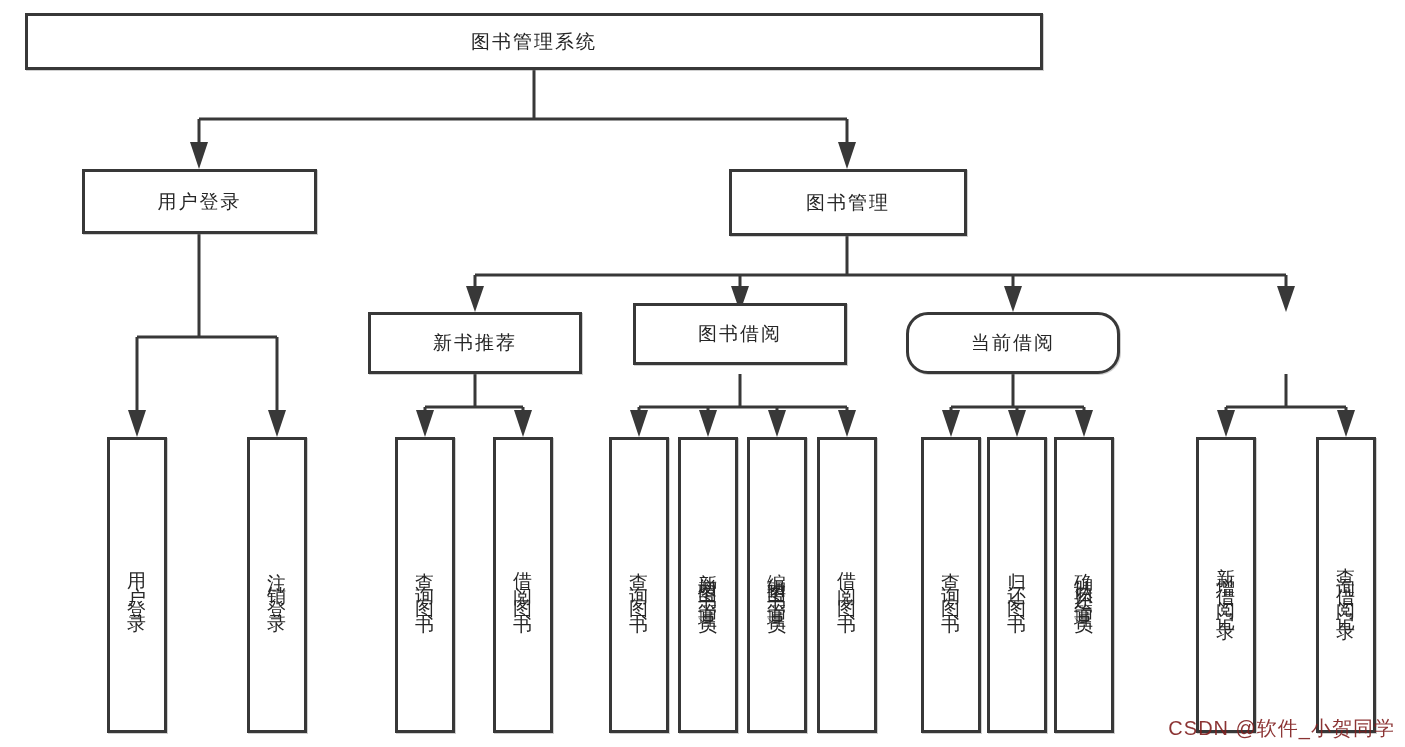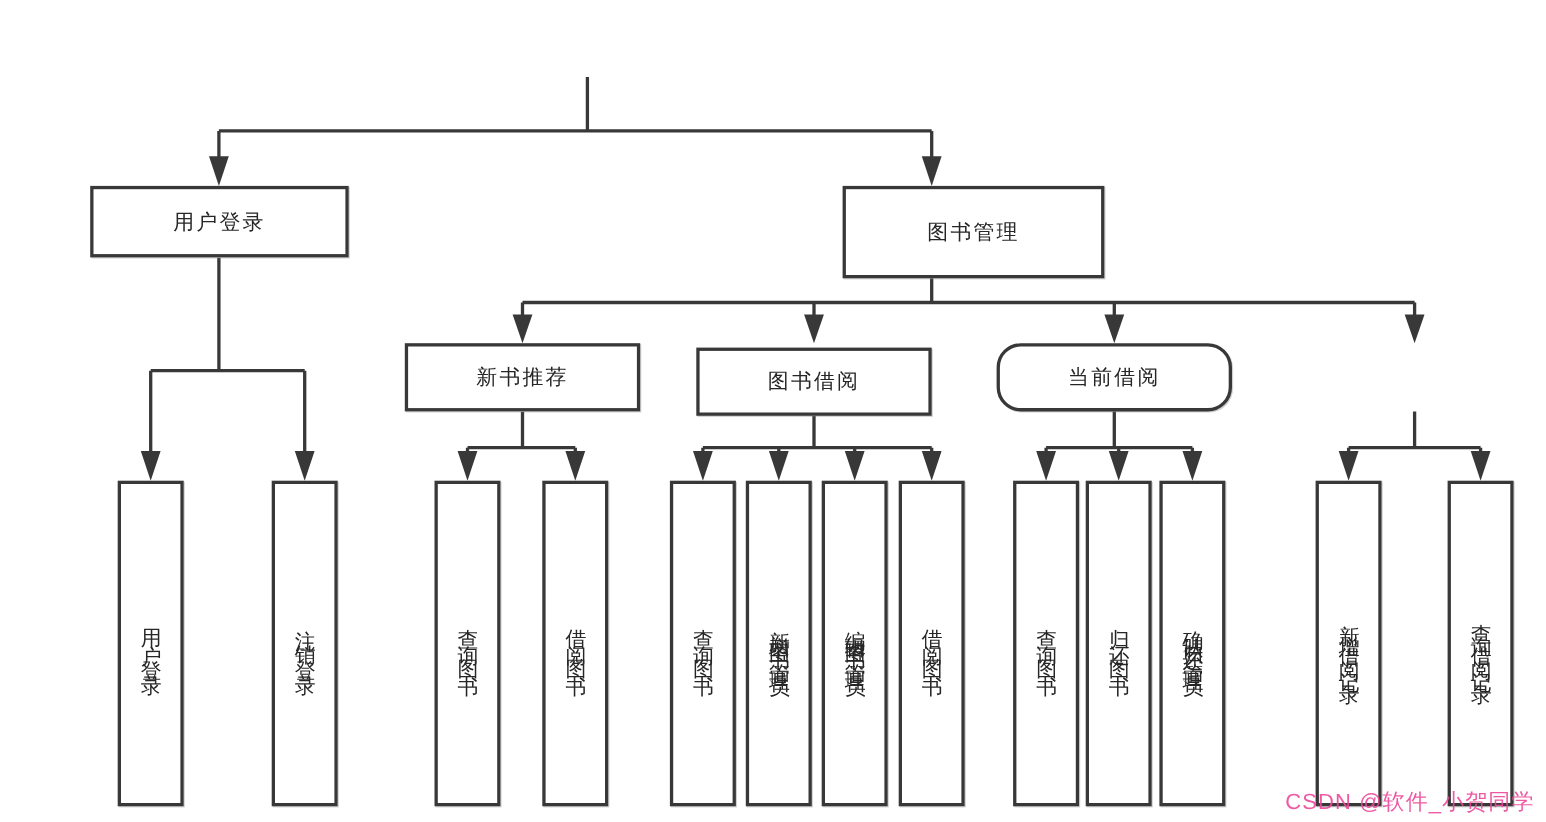"图书管理系统" div.node { html: none -> <div> <span>图书管理系统</span> </div> }
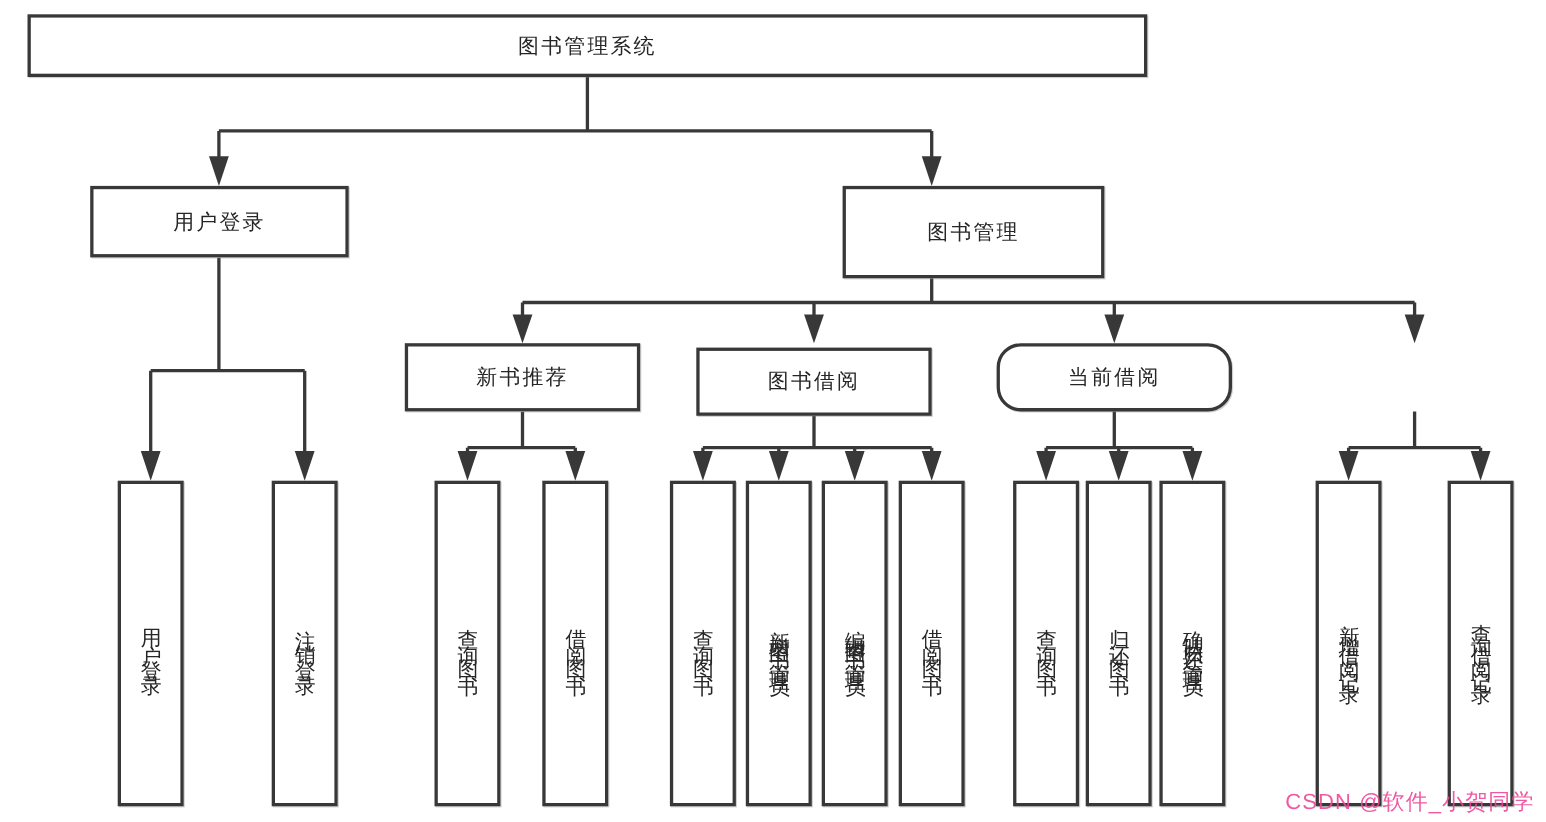"图书管理" .l2-b { height: 84px -> 67px; left: 766px -> 729px }
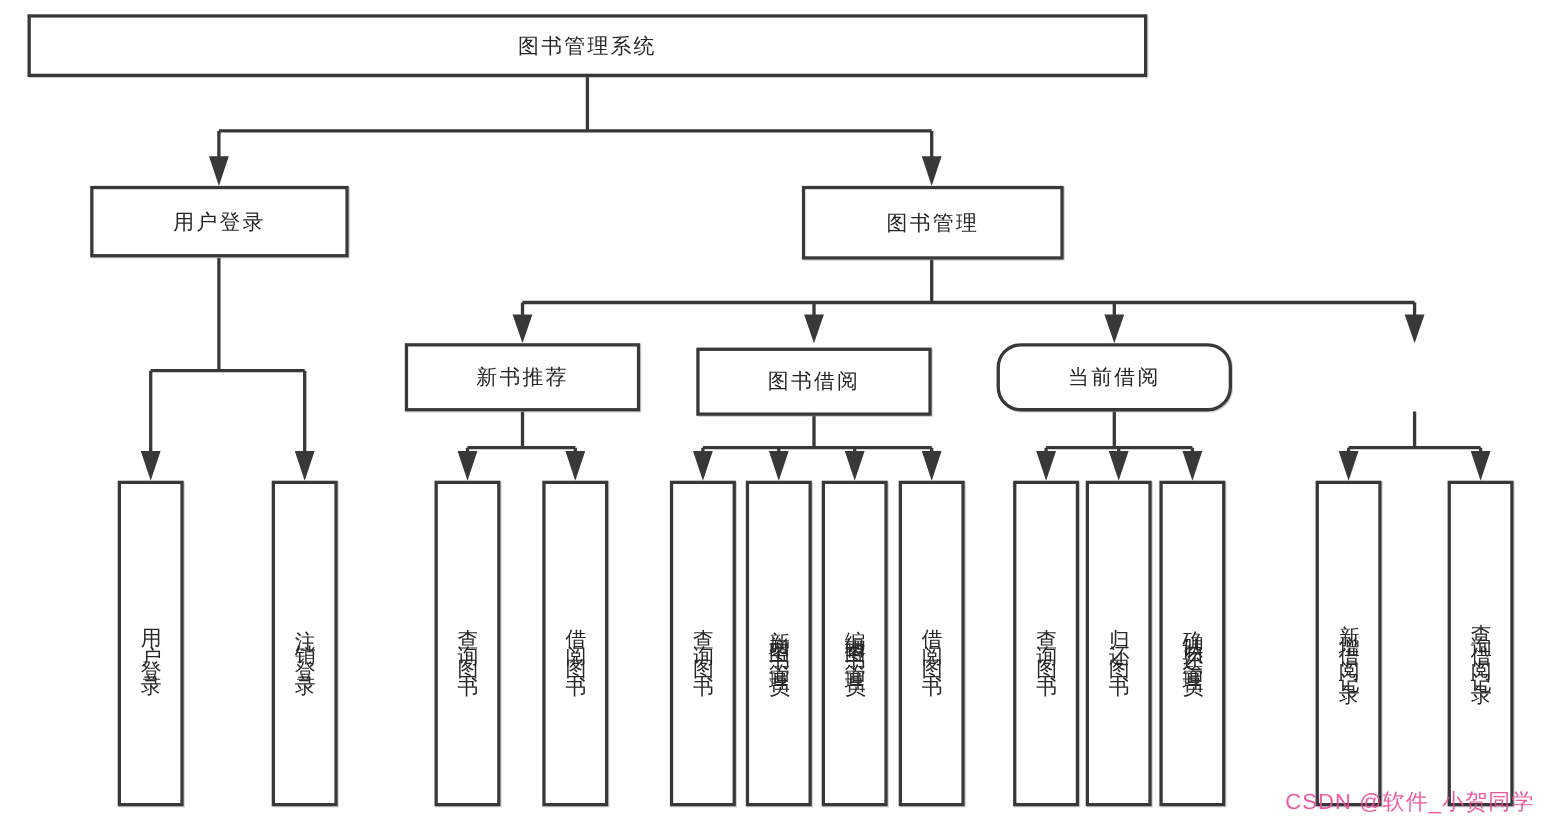"图书借阅" .l3-2 { top: 316px -> 303px }
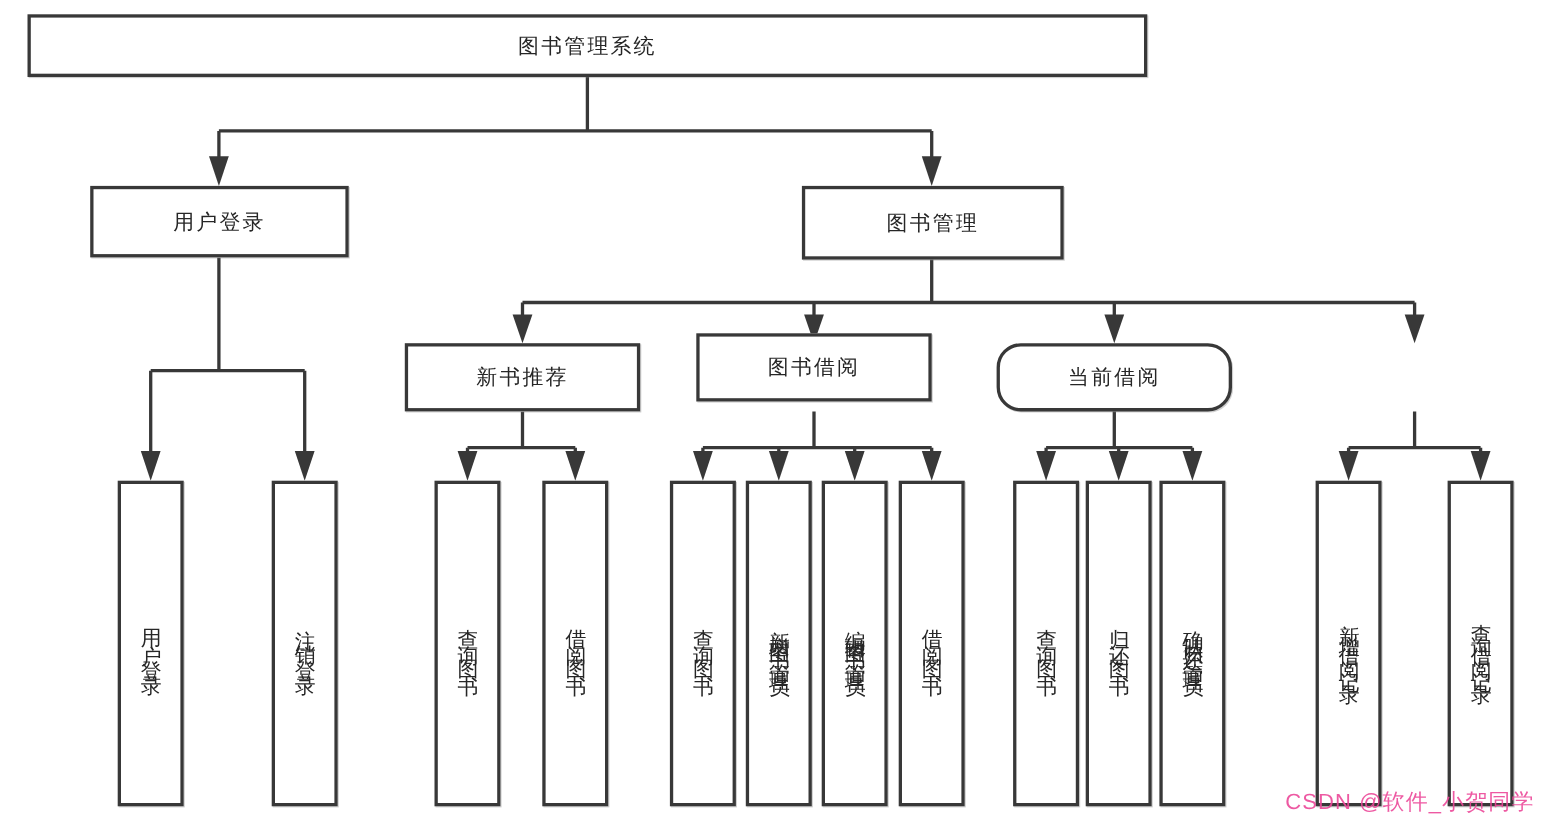"CSDN @软件_小贺同学" .watermark { color: #ec4899 -> #7f1d1d }
